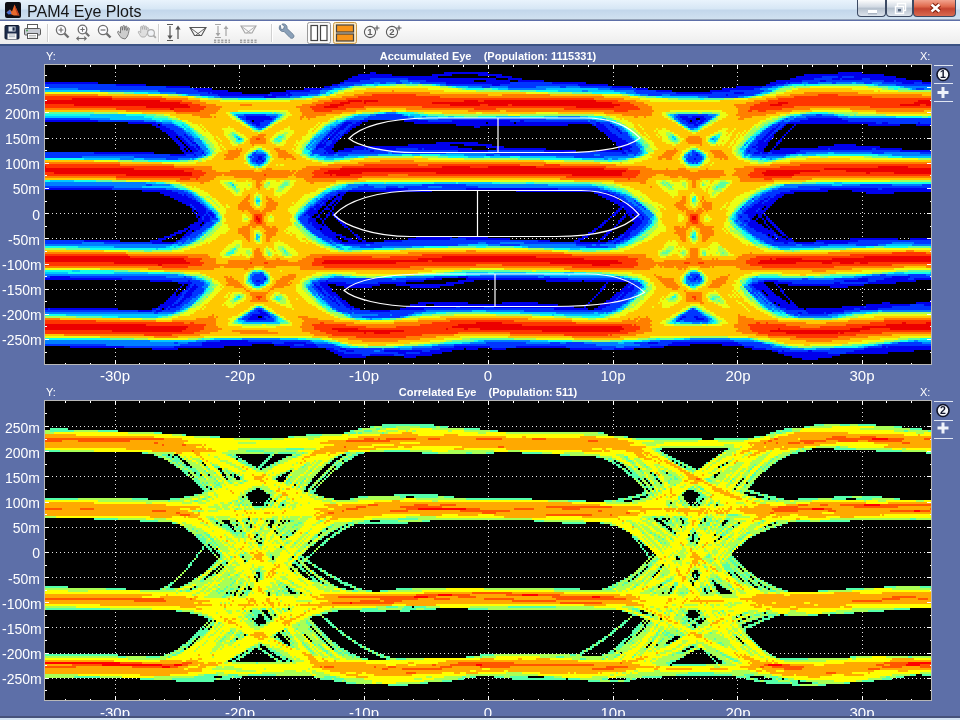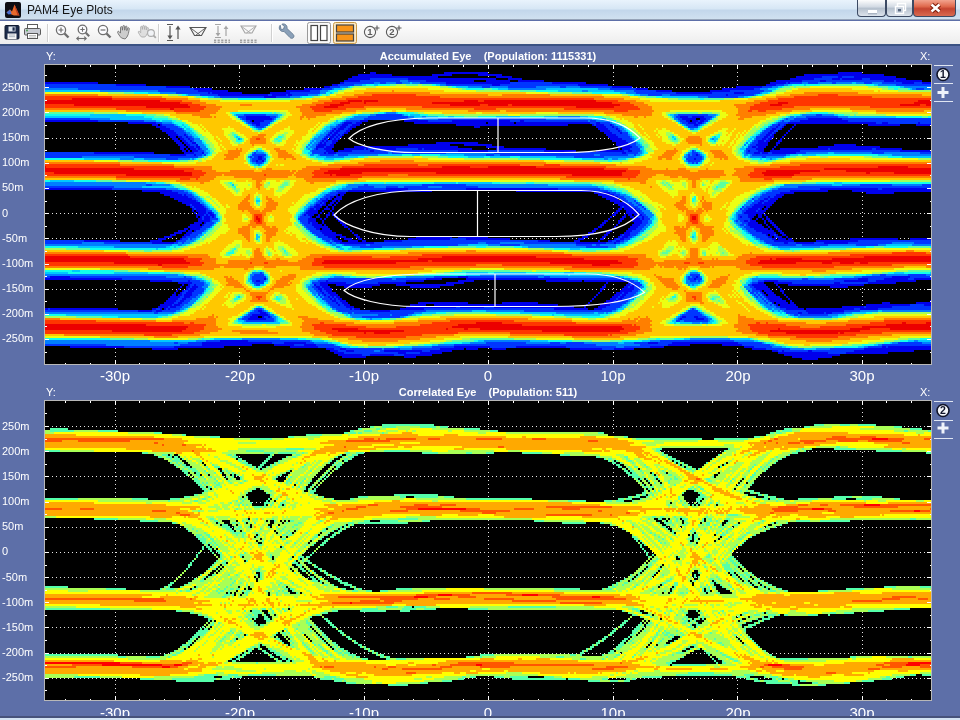"PAM4 Eye Plots" .title { font-size: 12px -> 16px }
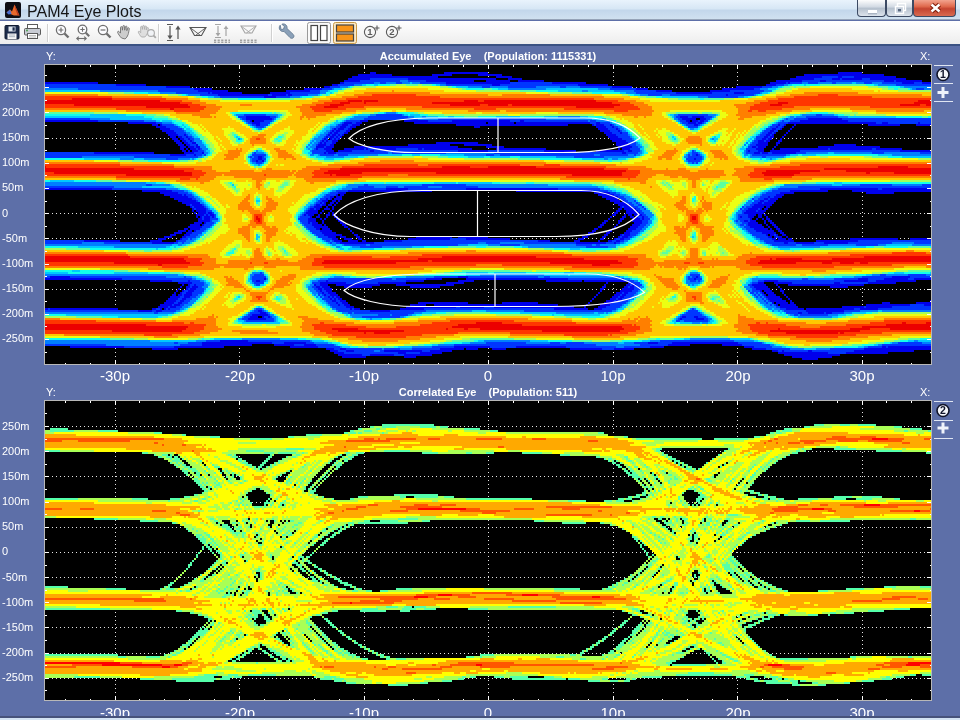"250m" .yl { font-size: 11px -> 14px; text-align: none -> right }
